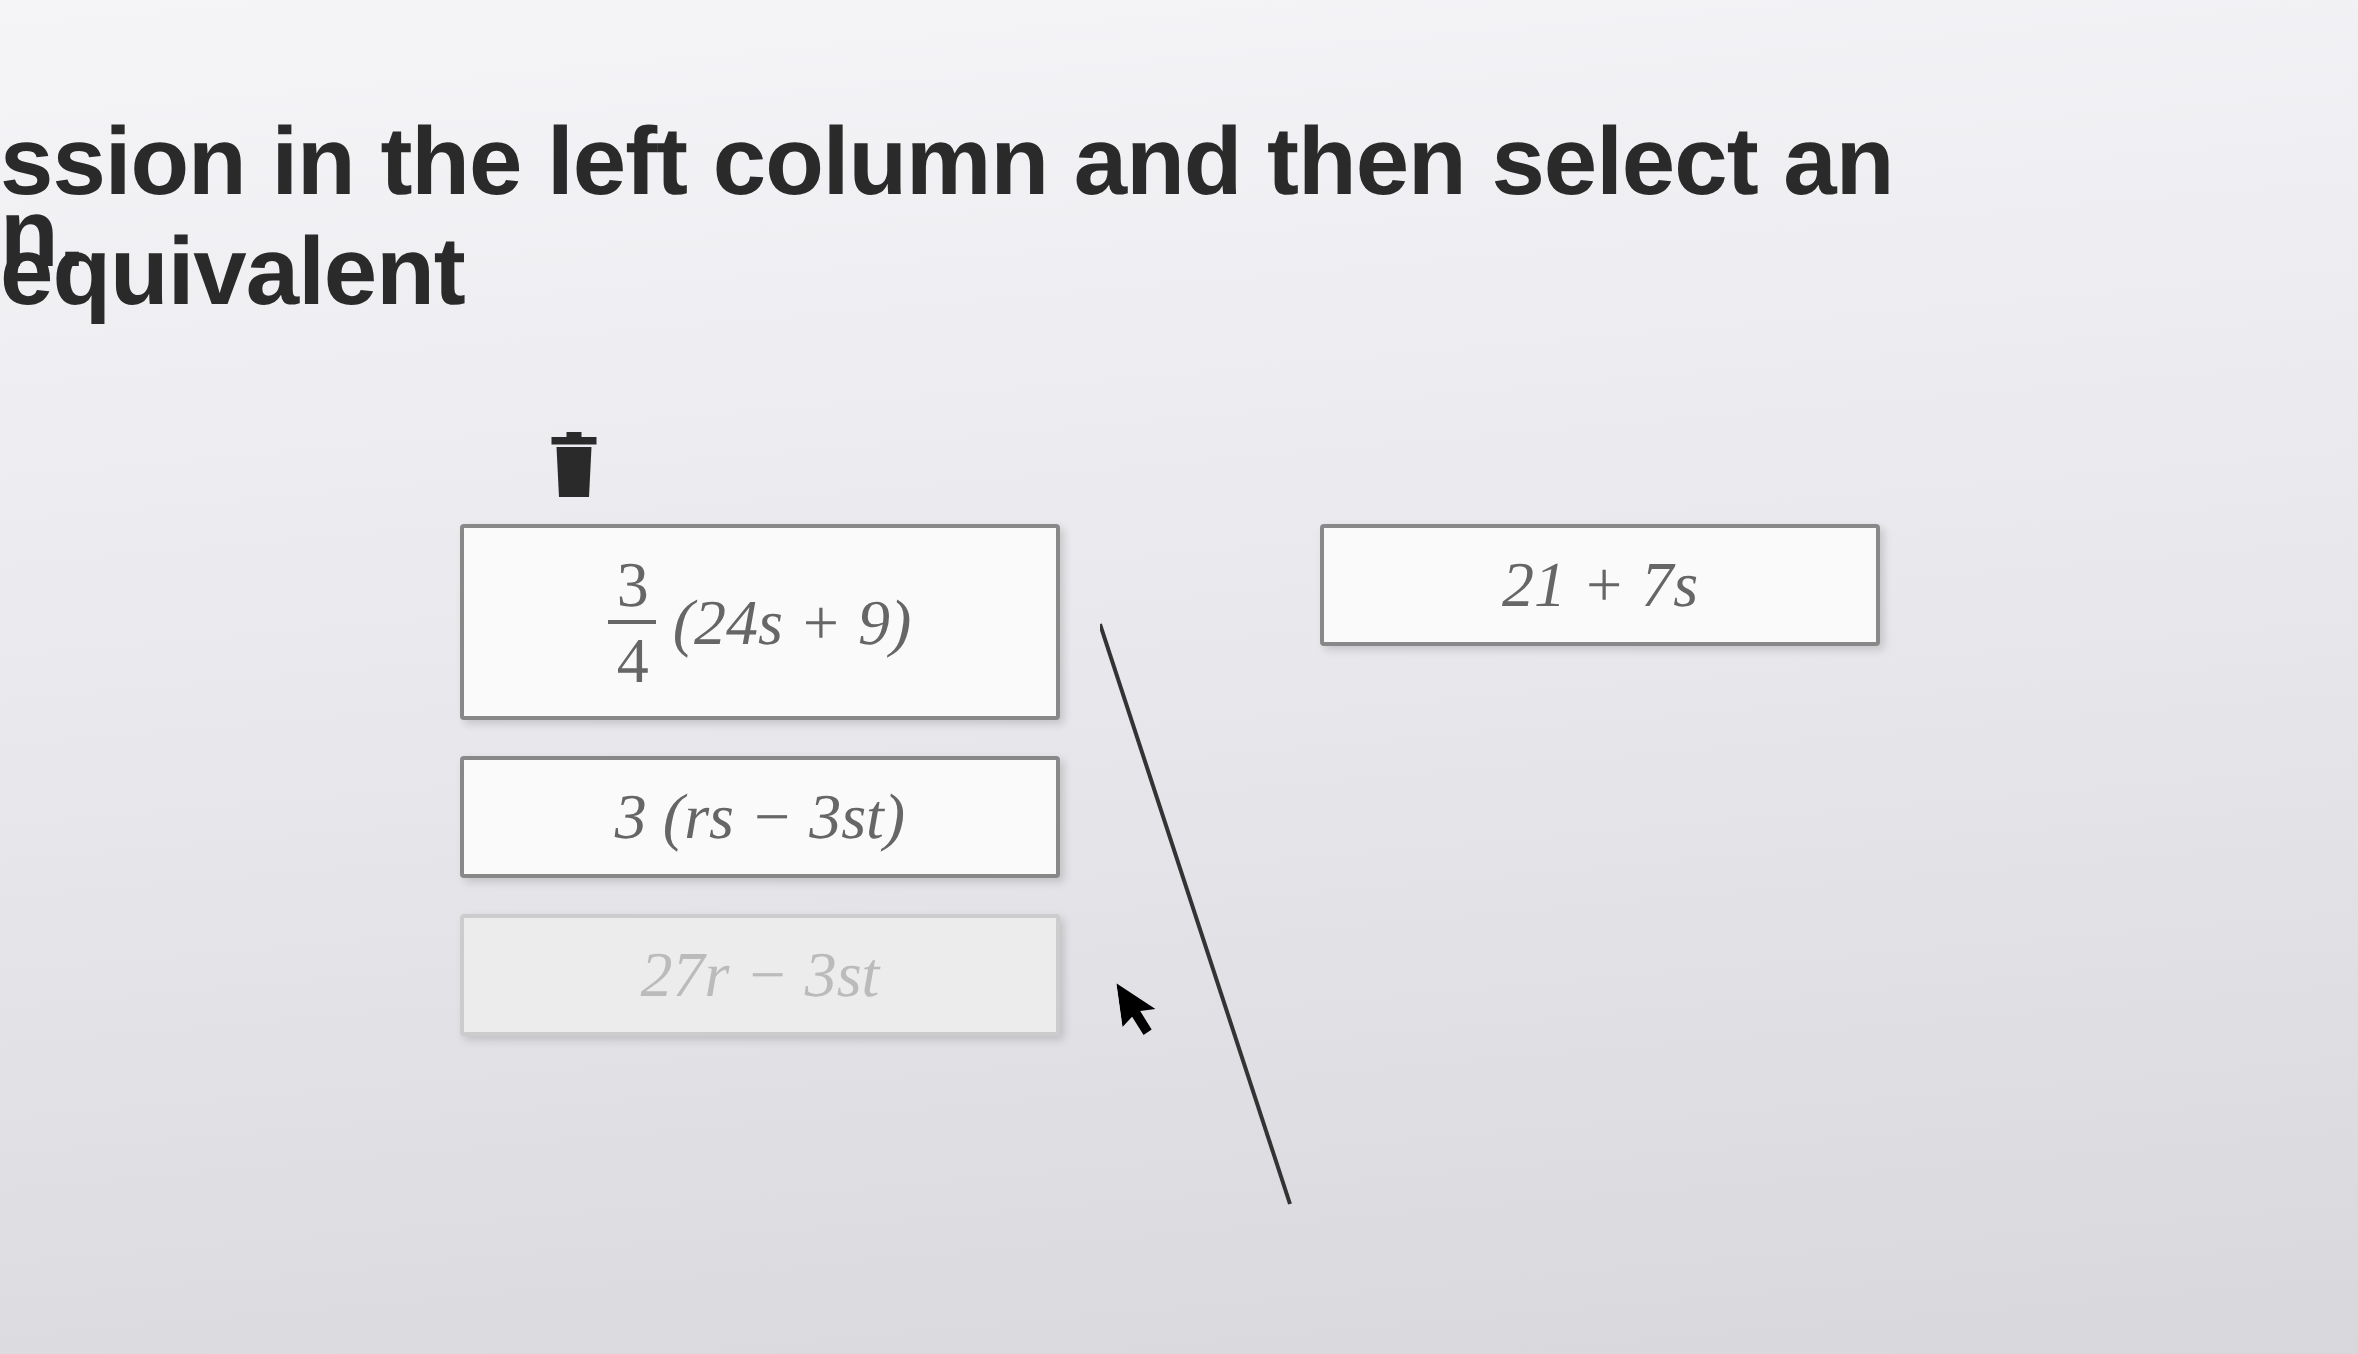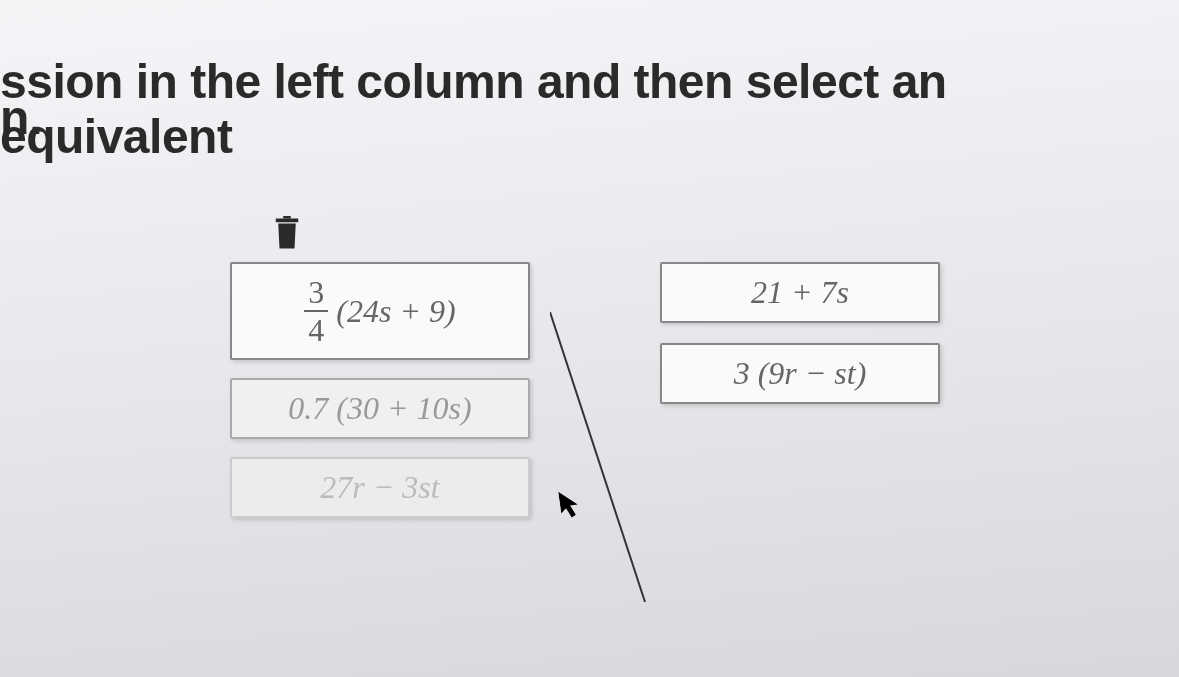"3 (9r − st)" div.expr-box { html: <div> <span>3 (9r − st)</span> </div> -> none }
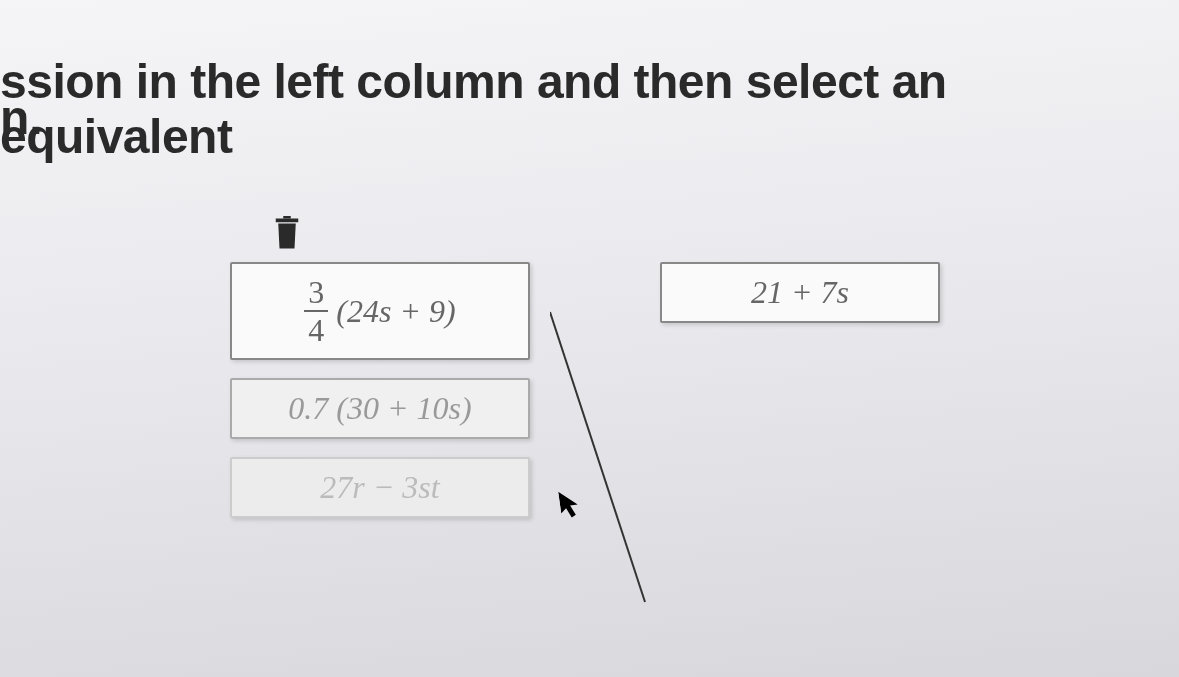"3 (rs − 3st)" div.expr-box { html: none -> <div> <span>3 (rs − 3st)</span> </div> }
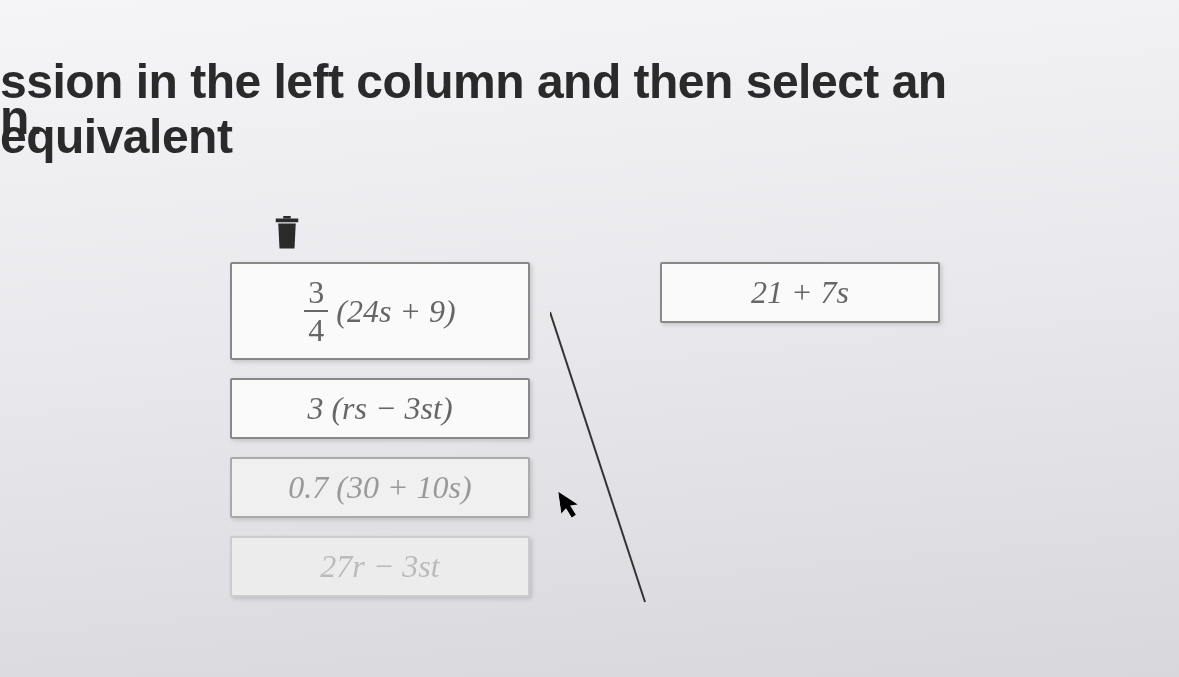"0.7 (30 + 10s)" div.expr-box { html: <div> <span>0.7 (30 + 10s)</span> </div> -> none }
